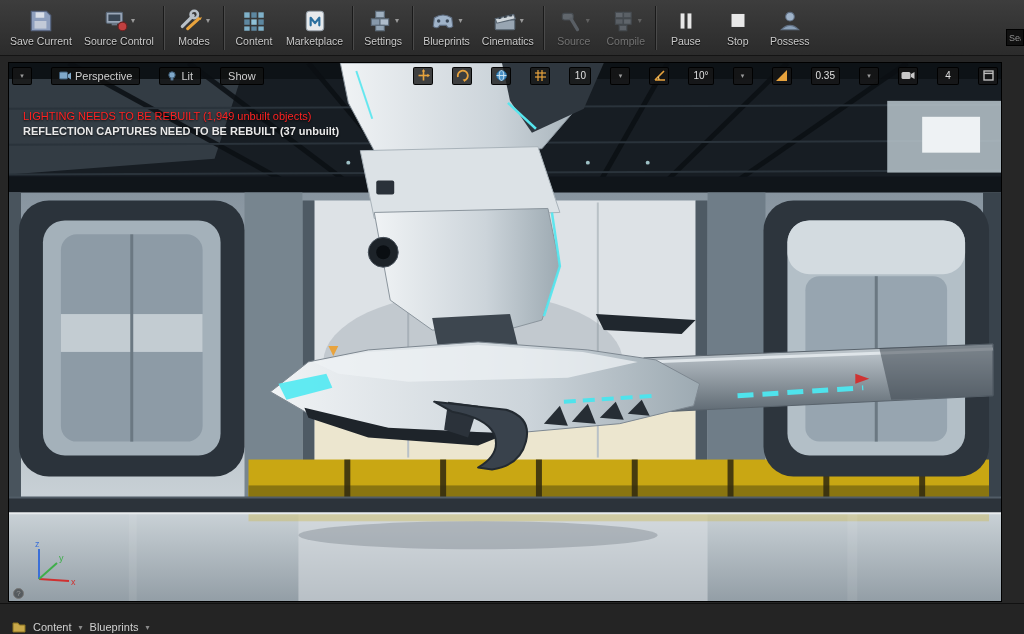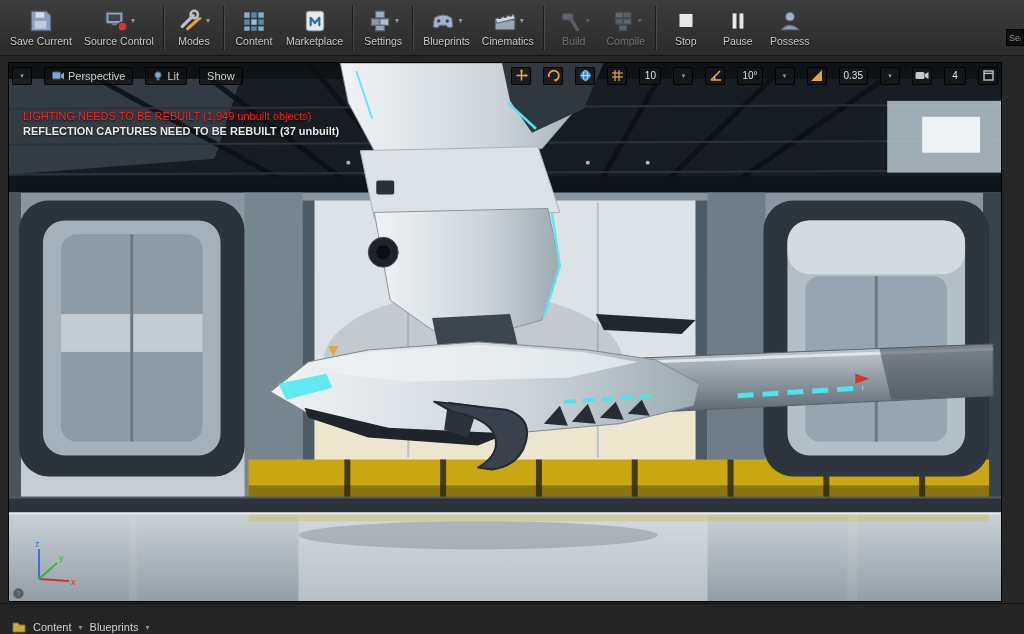"Build" span.lbl { text: Build -> Source }
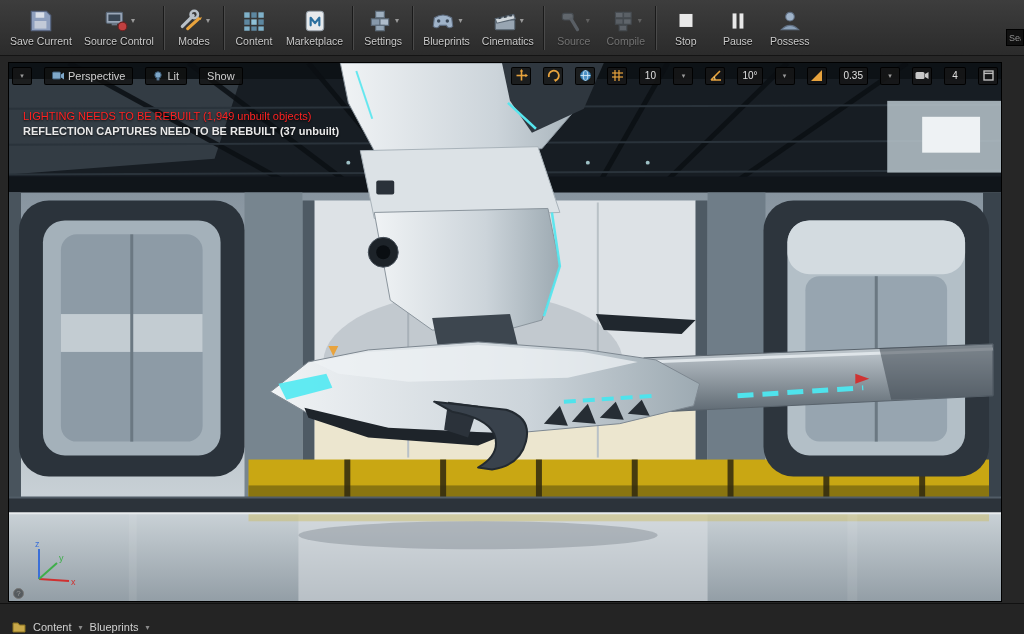"Stop" div.tb-btn { order: before "Pause" -> after "Pause" }
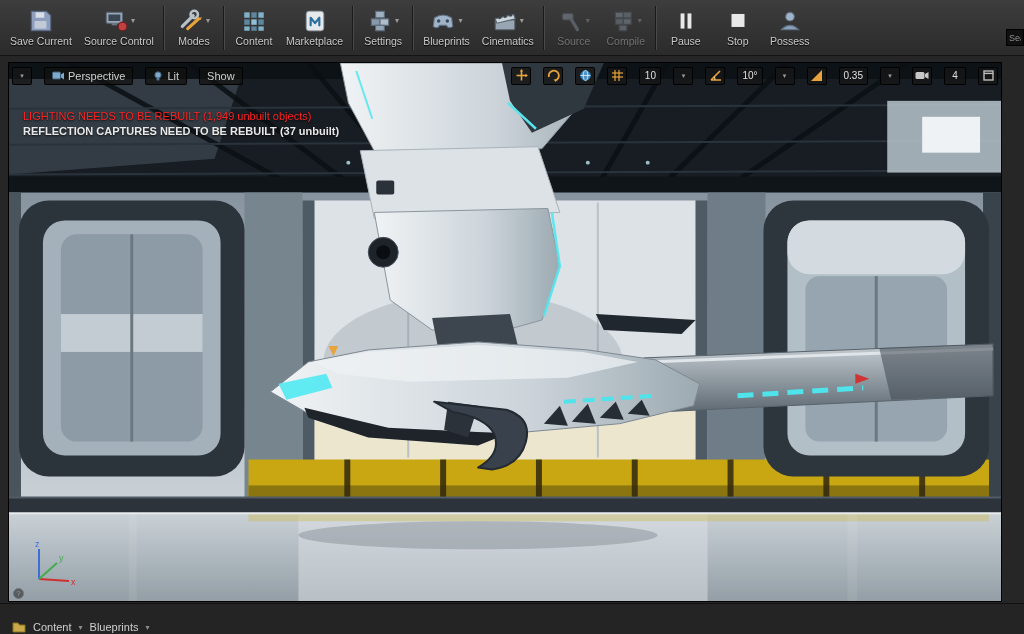"Perspective" .vp-left, .vp-right { gap: 12px -> 19px }
